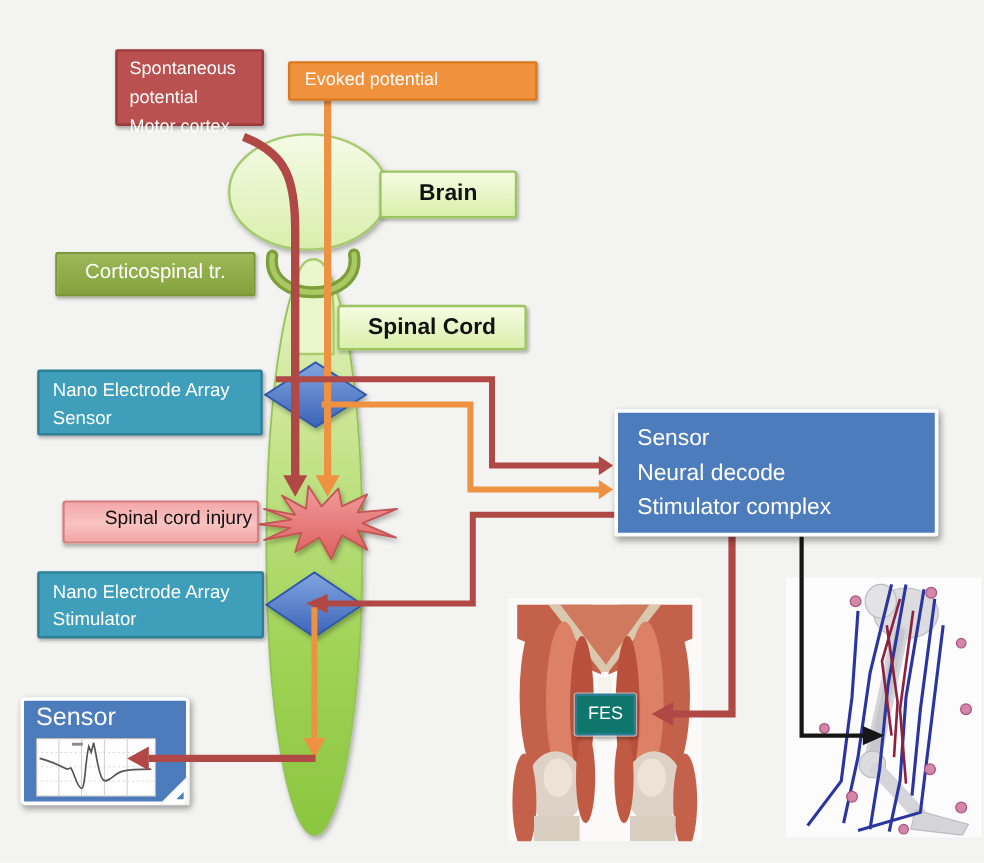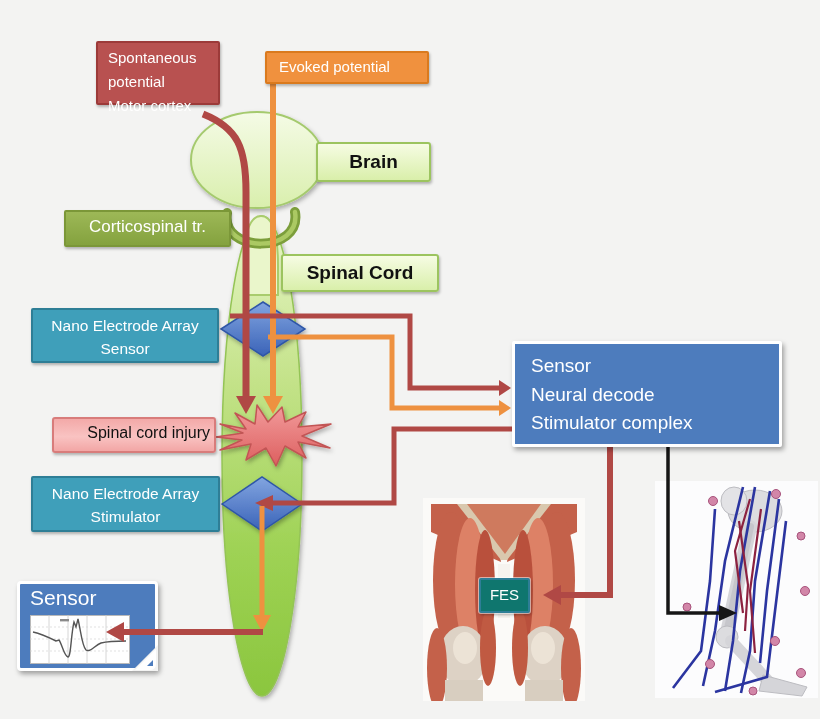"Evoked potential" div.box { left: 265px -> 240px; width: 164px -> 208px }
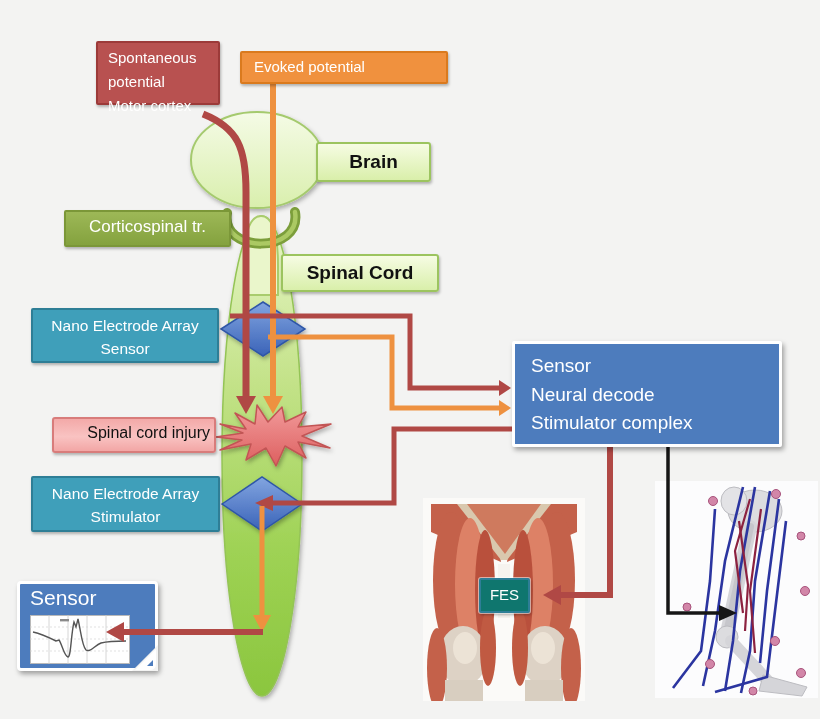"Corticospinal tr." div.box { left: 64px -> 46px }
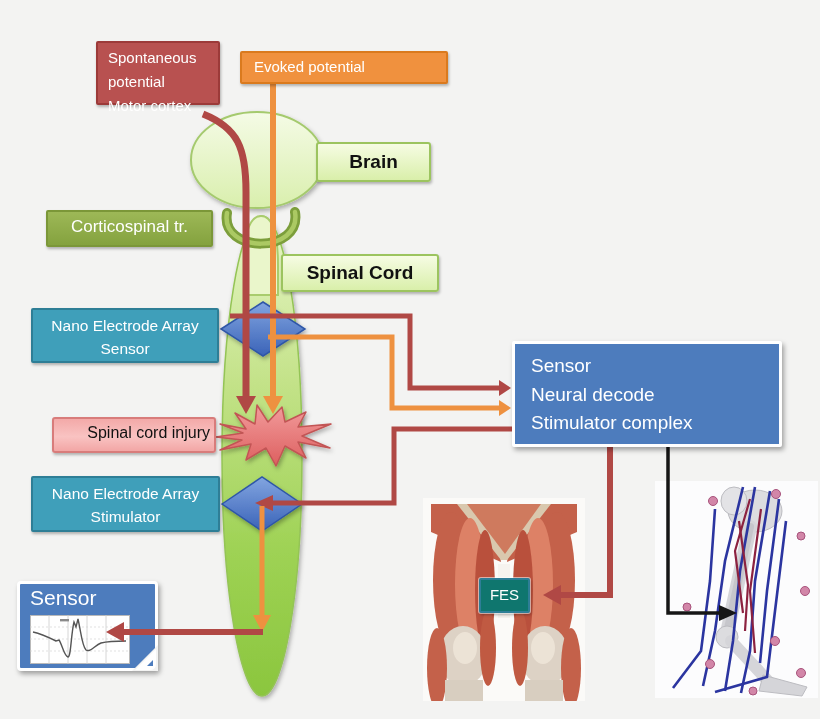"Nano Electrode Array" .teal-box { text-align: center -> none }
